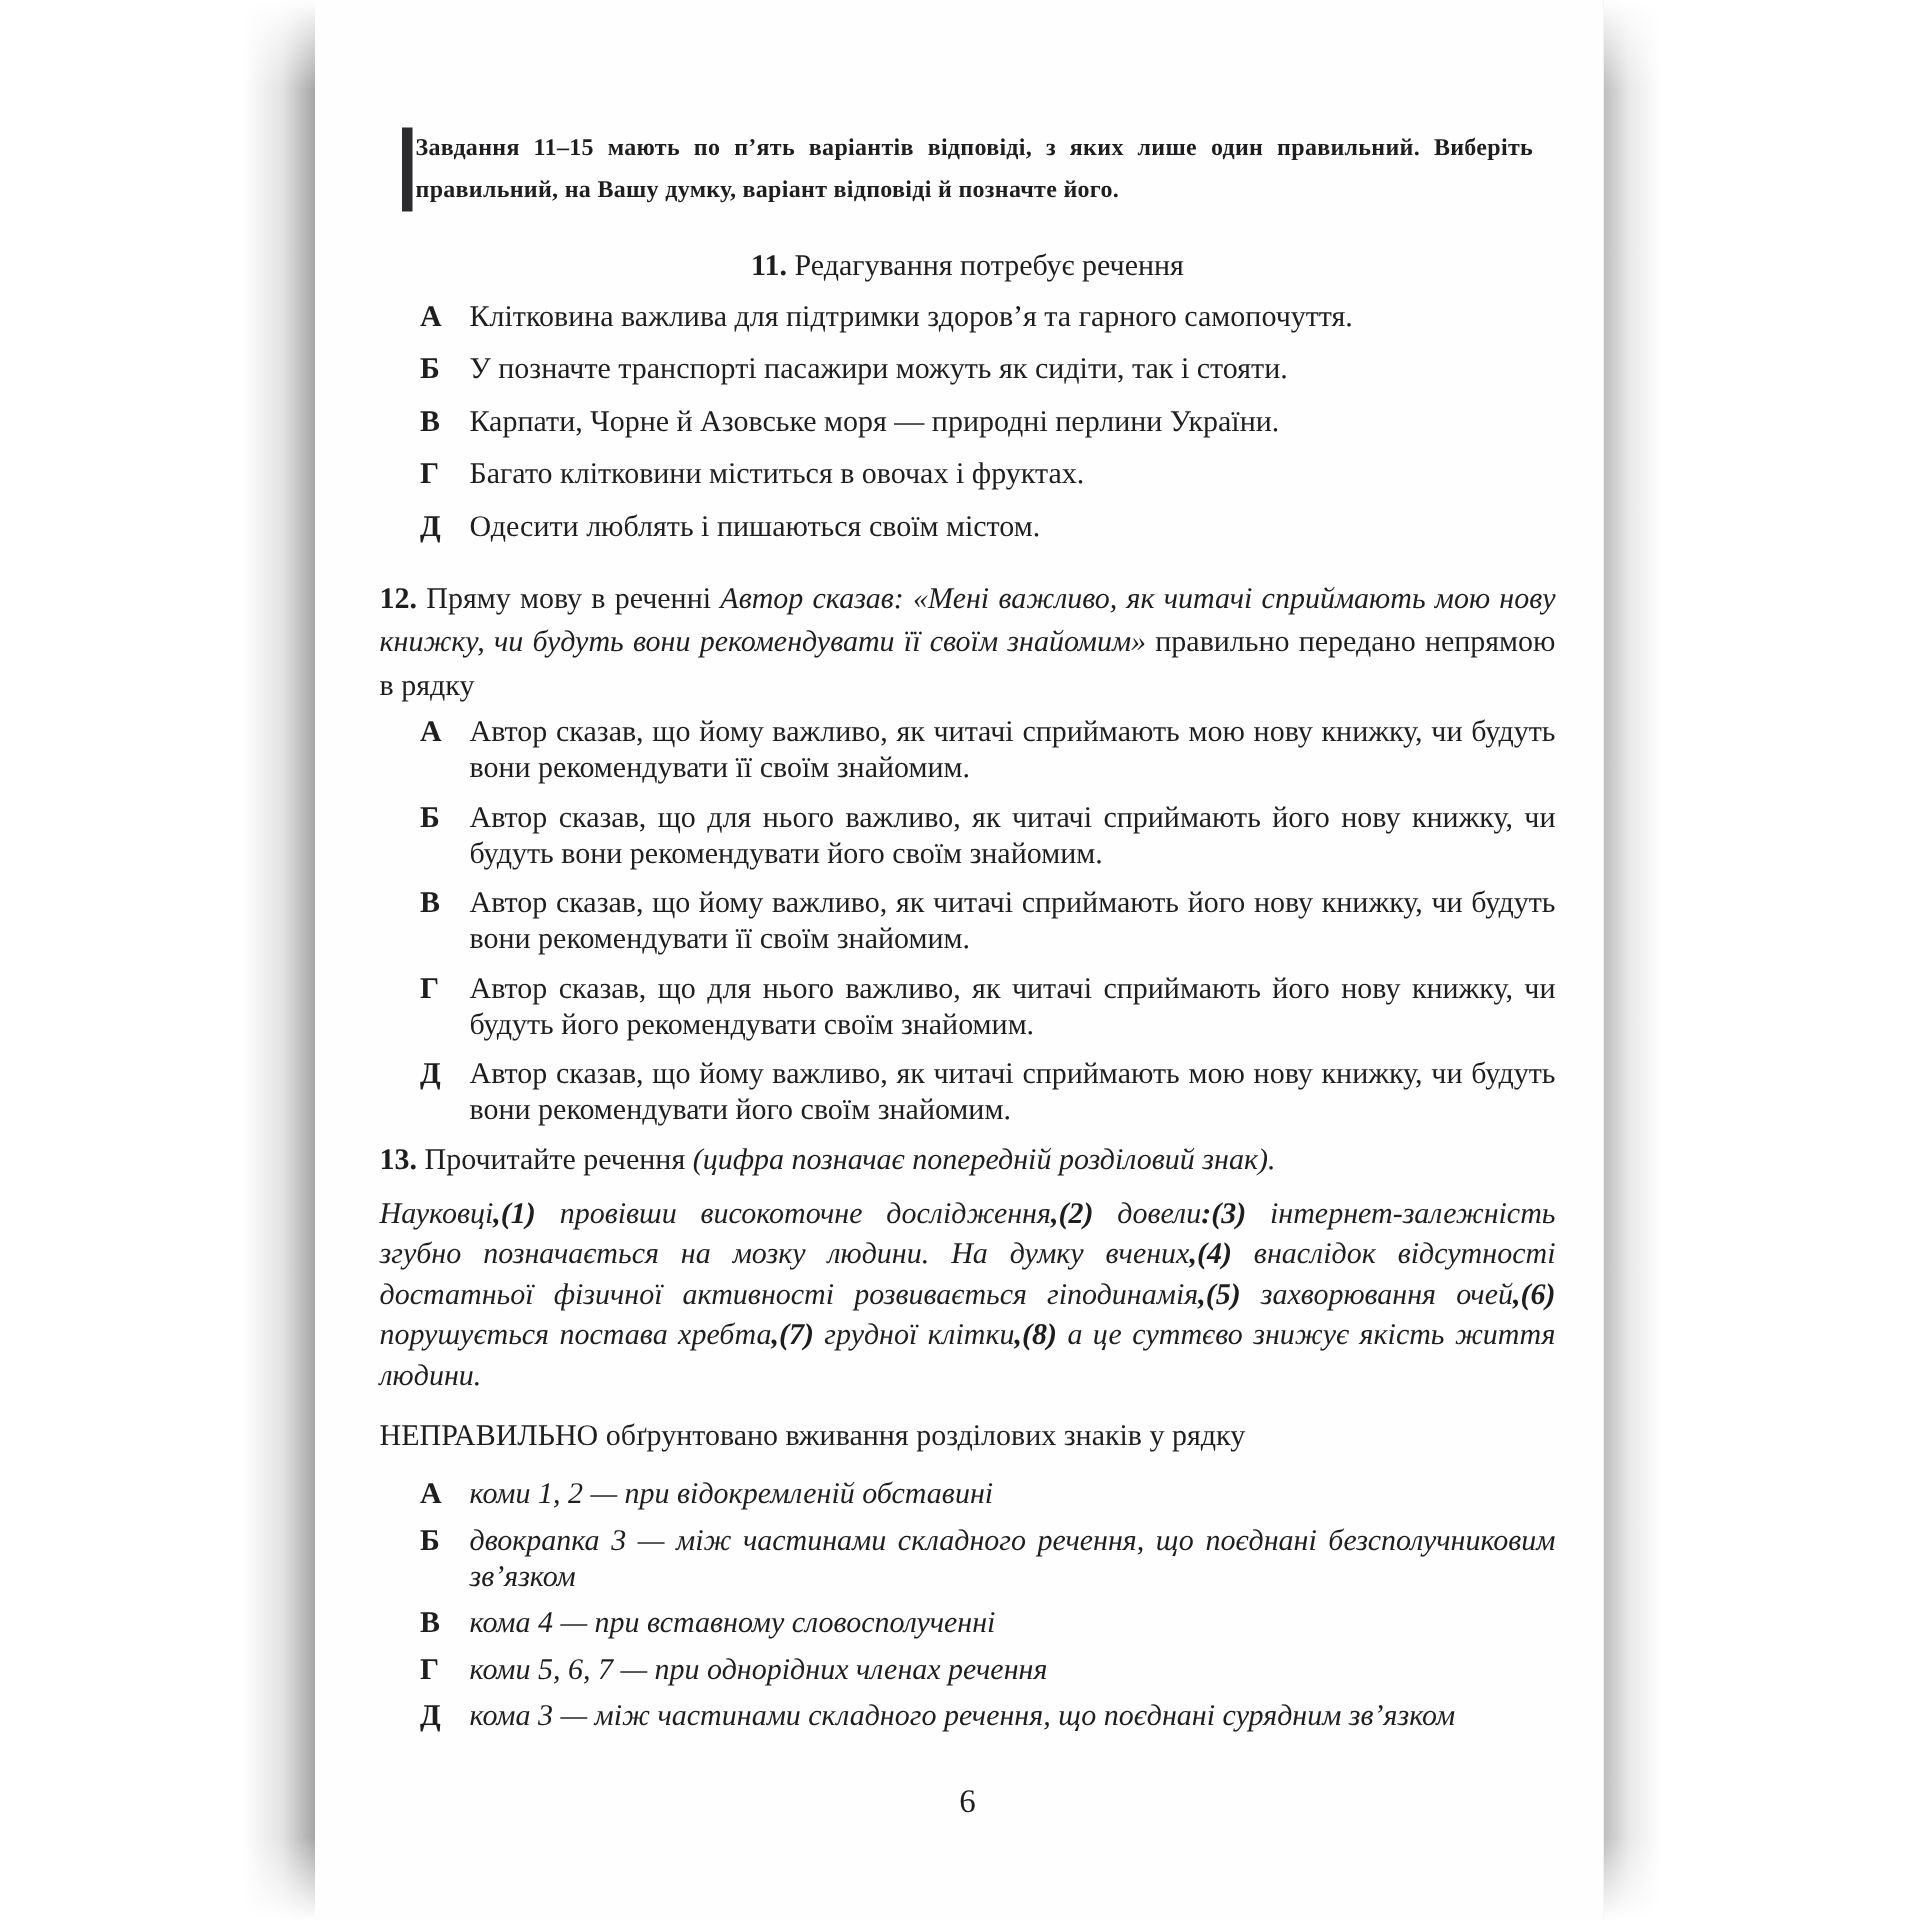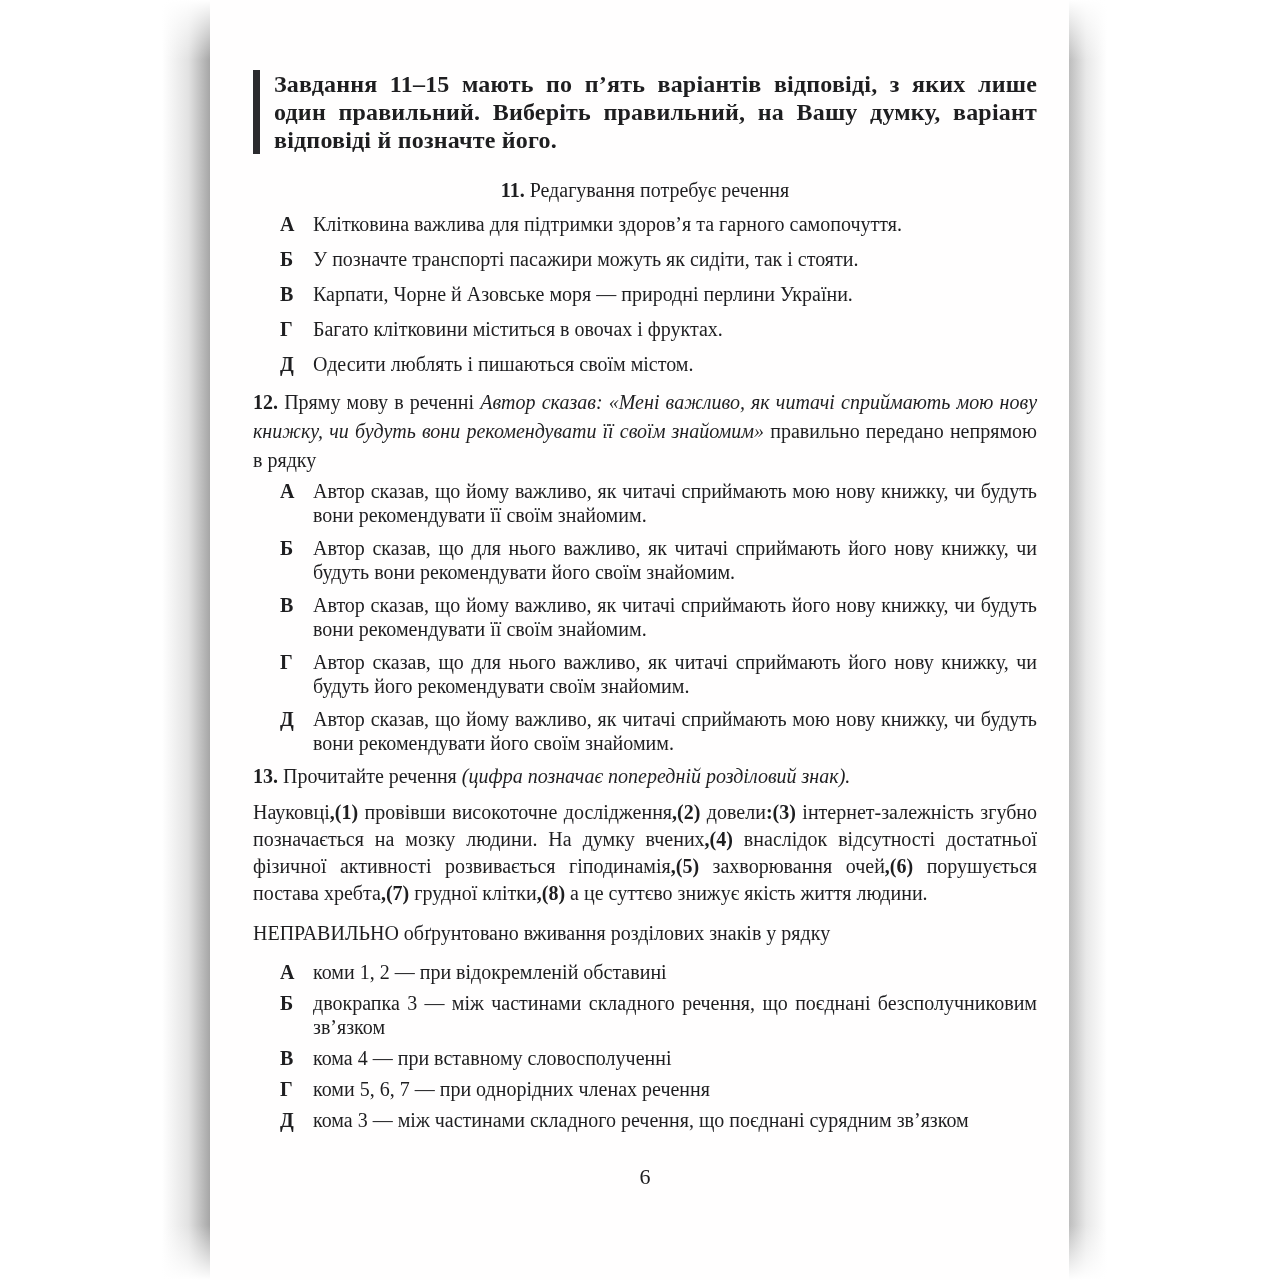"Завдання 11–15 мають по п’ять" .instruction { font-size: 24px -> 16px; margin: 0 -> 15px; padding-left: 14px -> 2px }
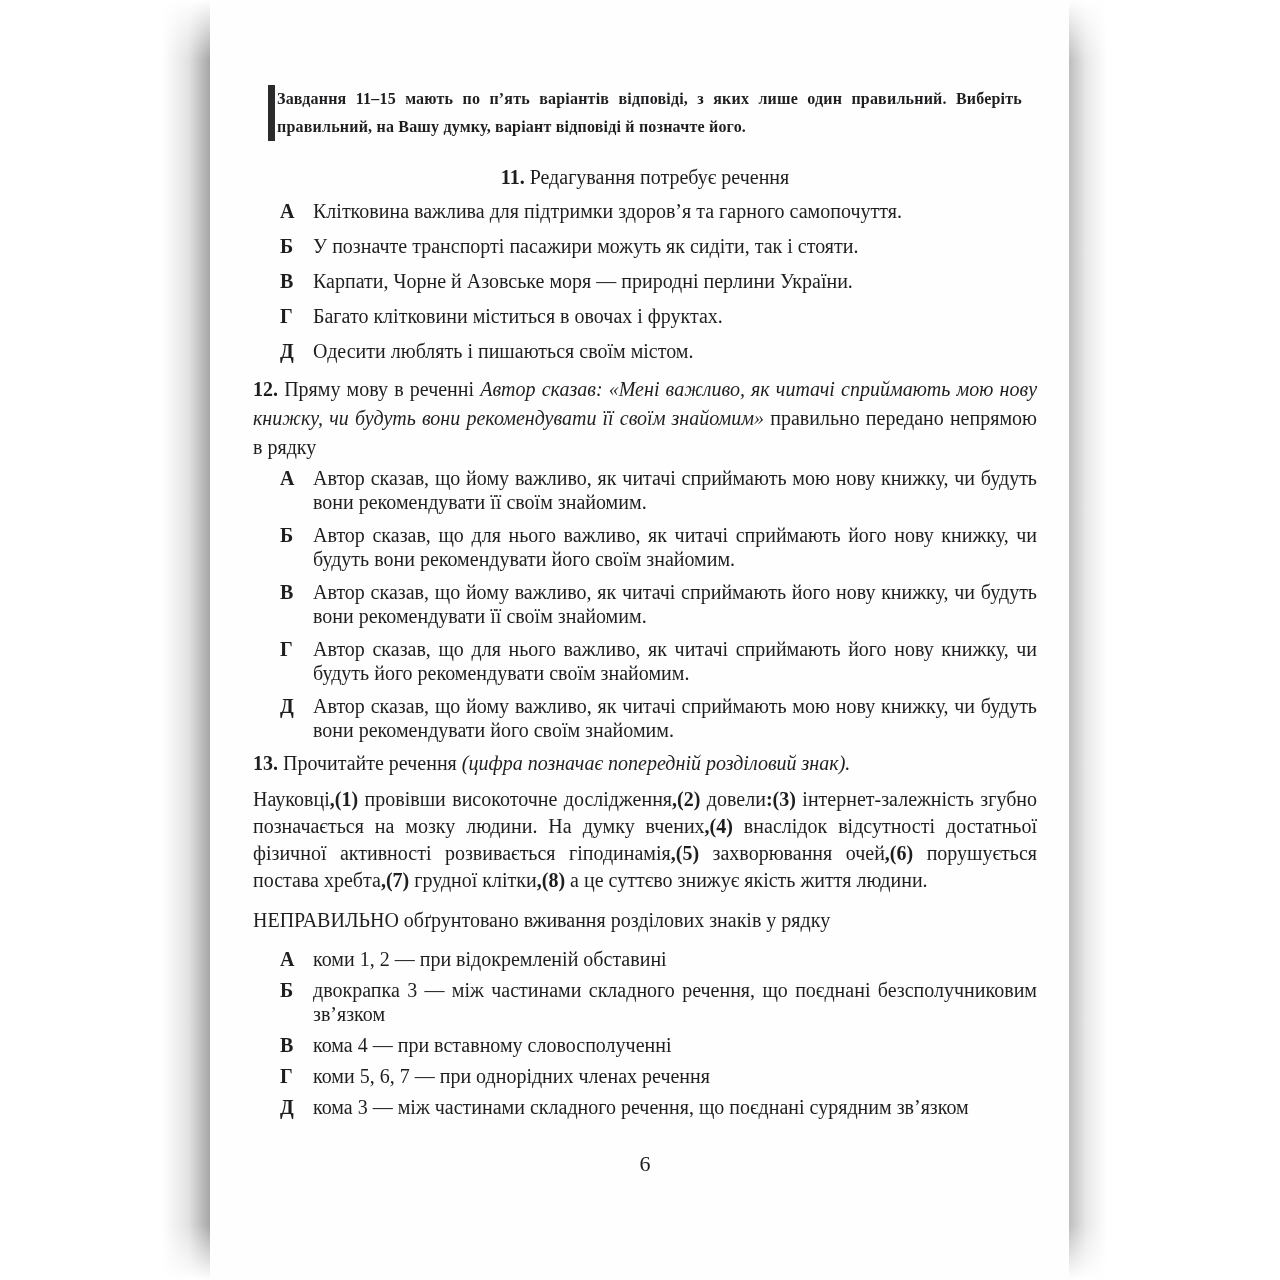"12. Пряму мову в реченні" .q12-stem { margin-top: 12px -> 22px }
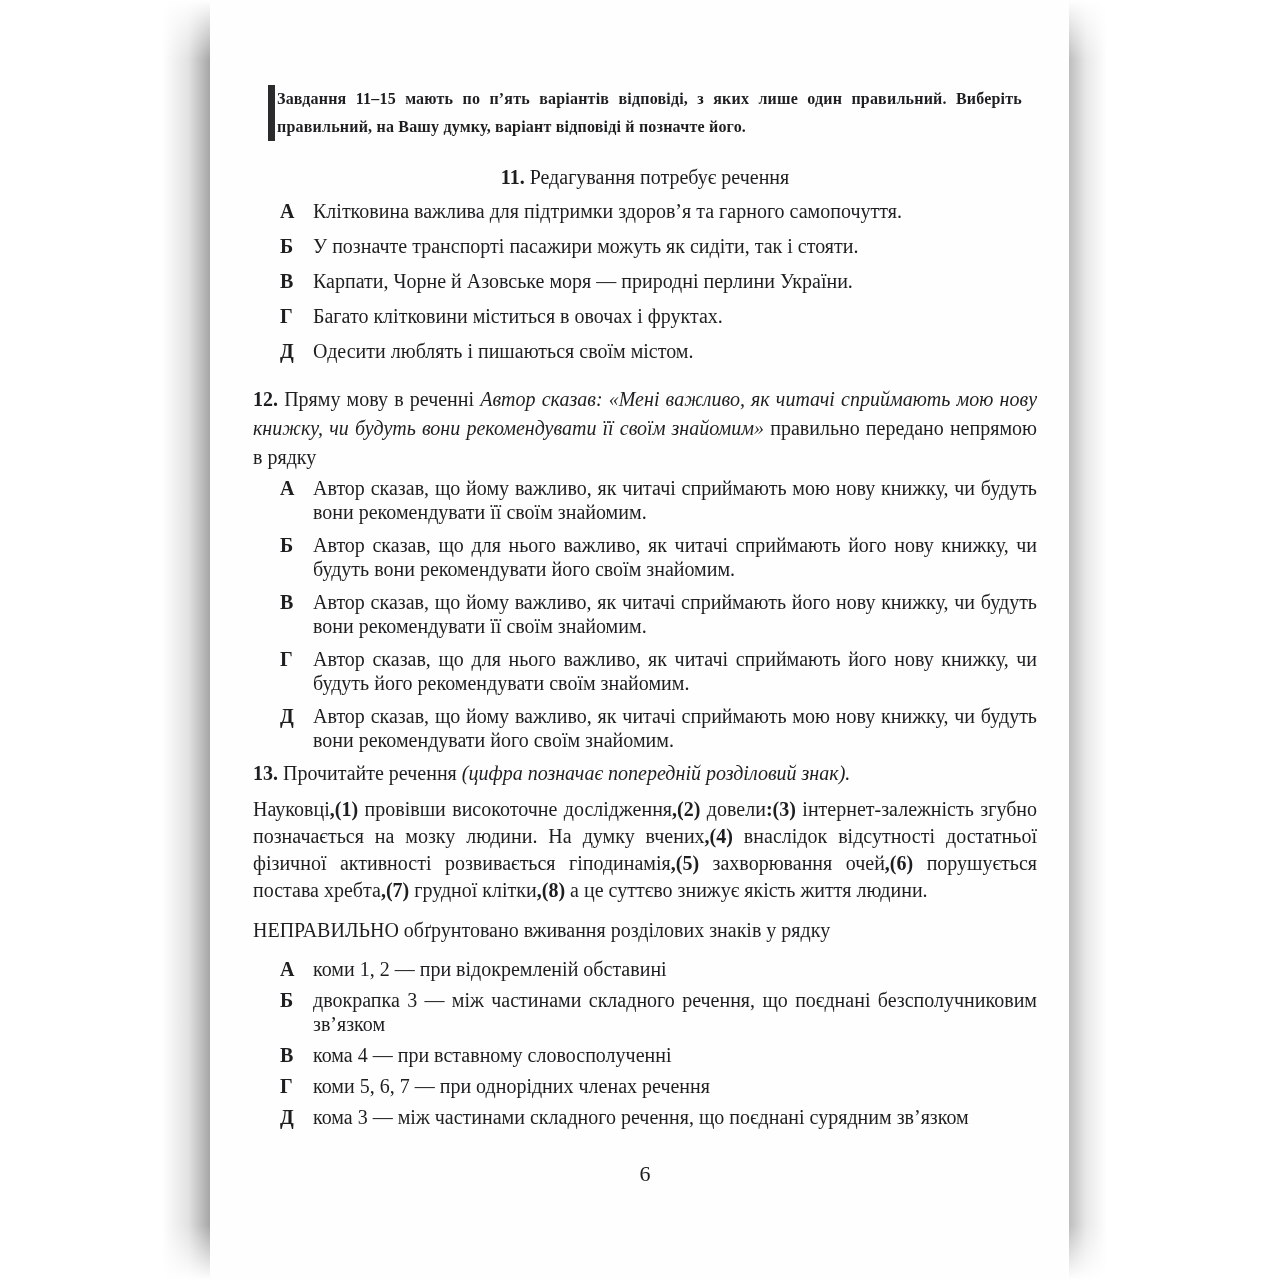"Науковці,(1) провівши високоточне" .passage { font-style: none -> italic }
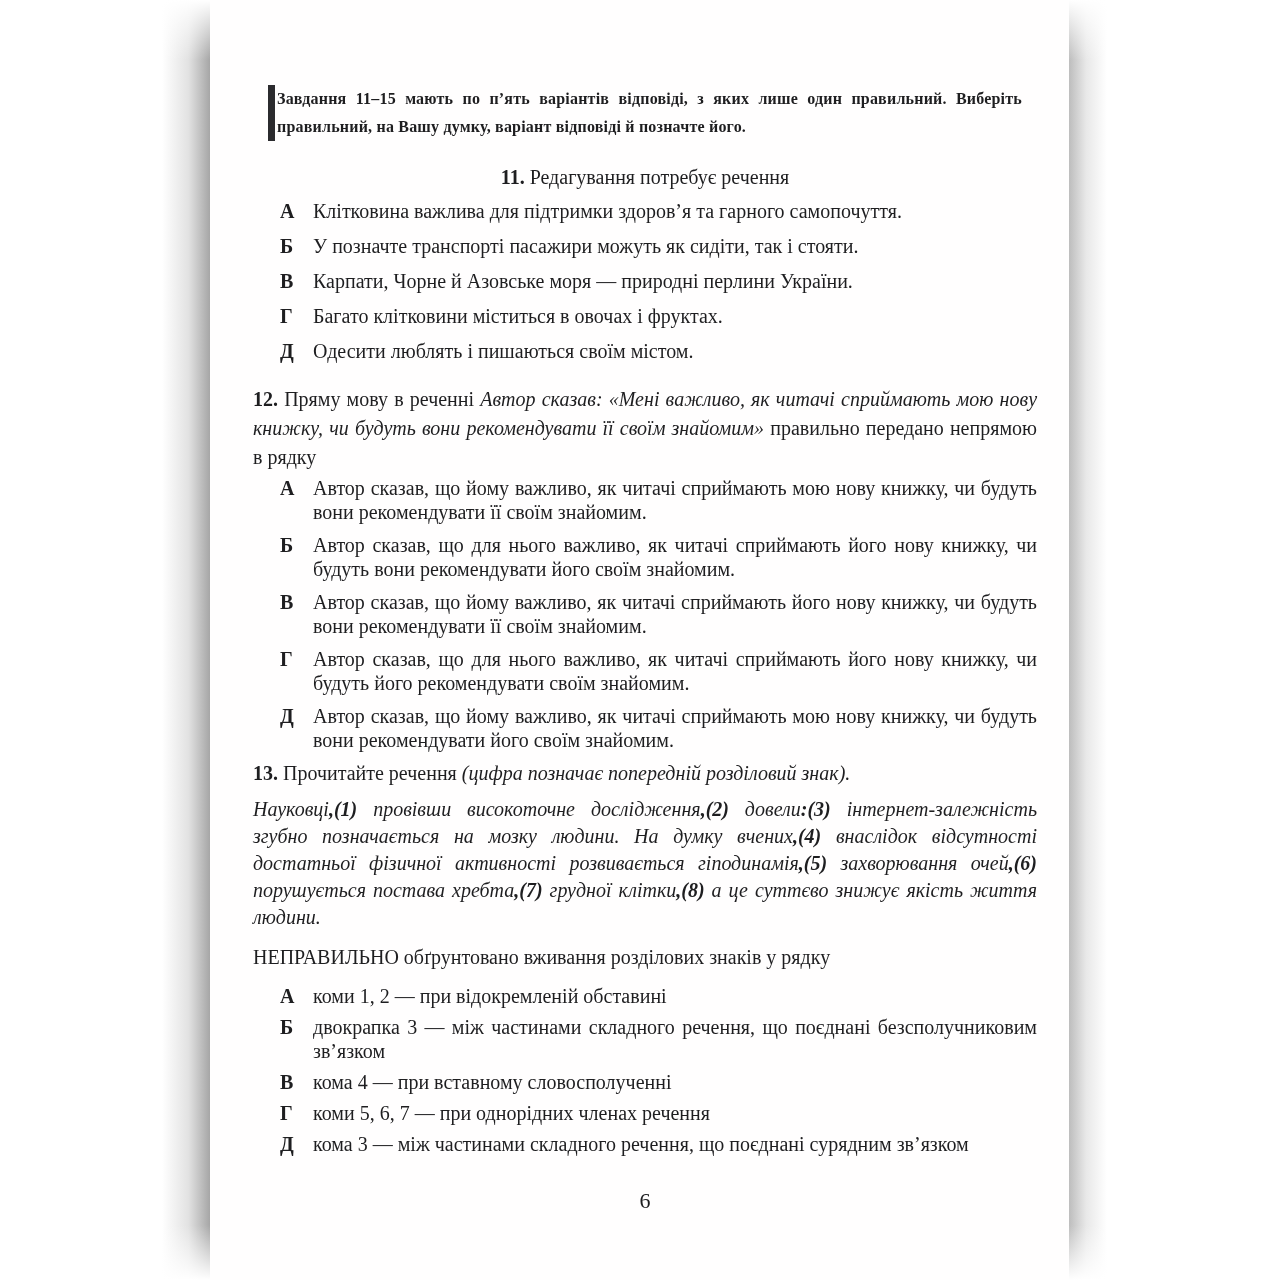"коми 1, 2 — при" .q13-opts .opt-text { font-style: none -> italic }
